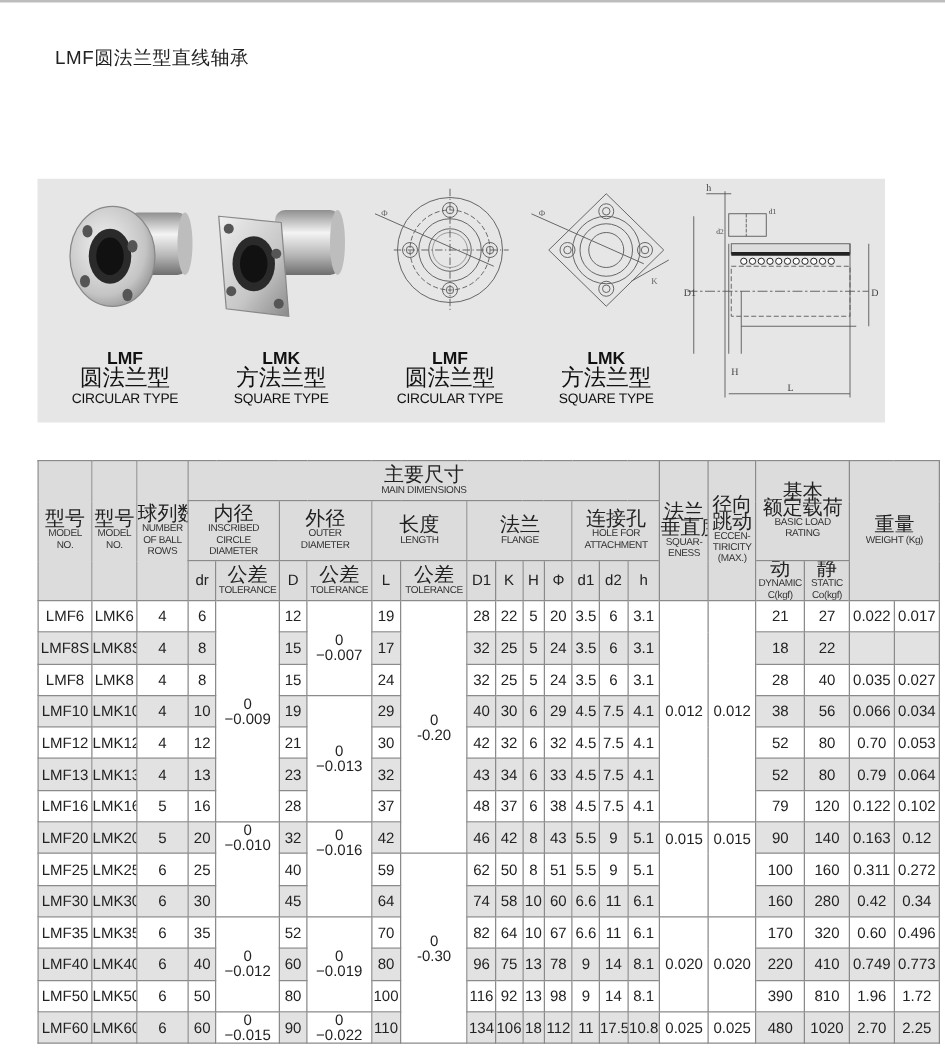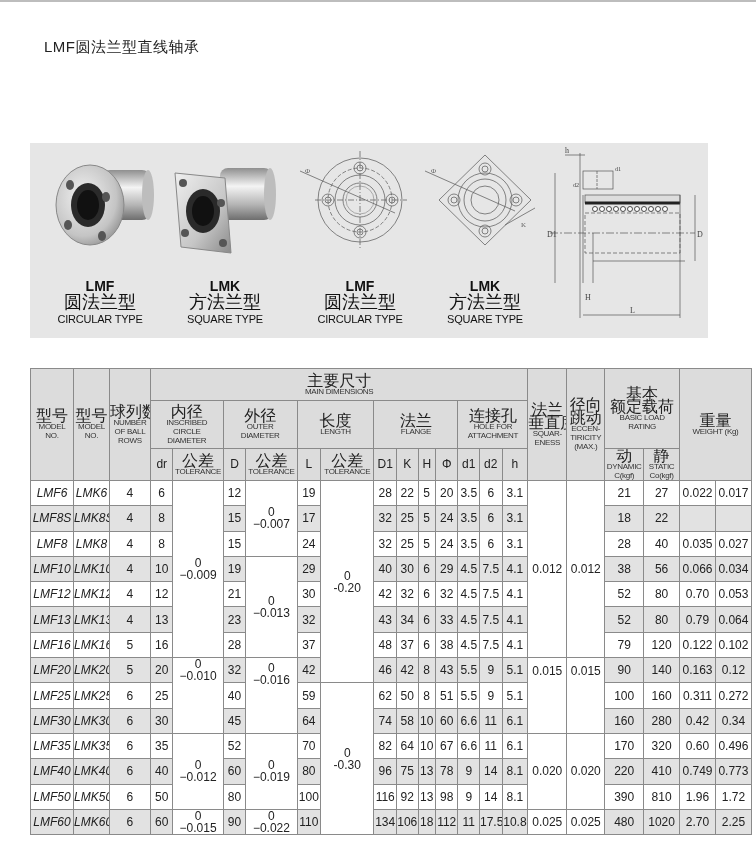"LMF6" td.left { font-style: italic -> none }
